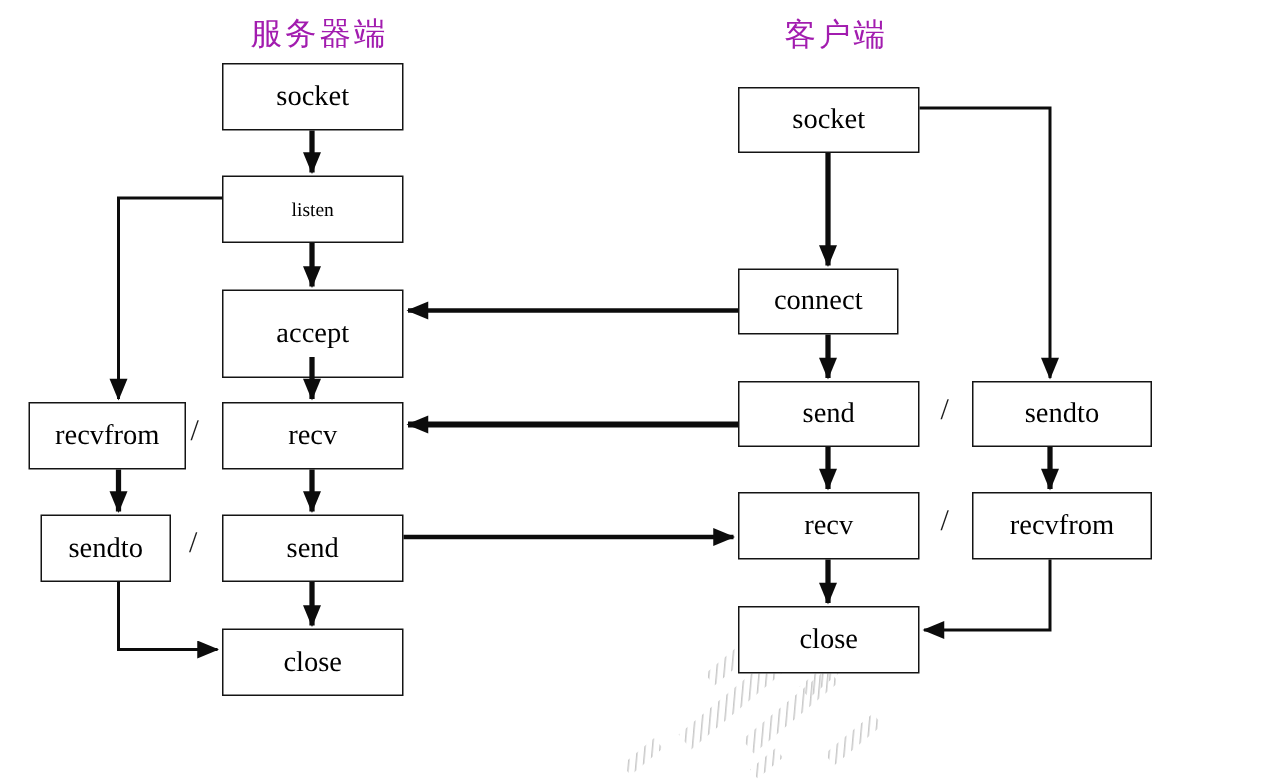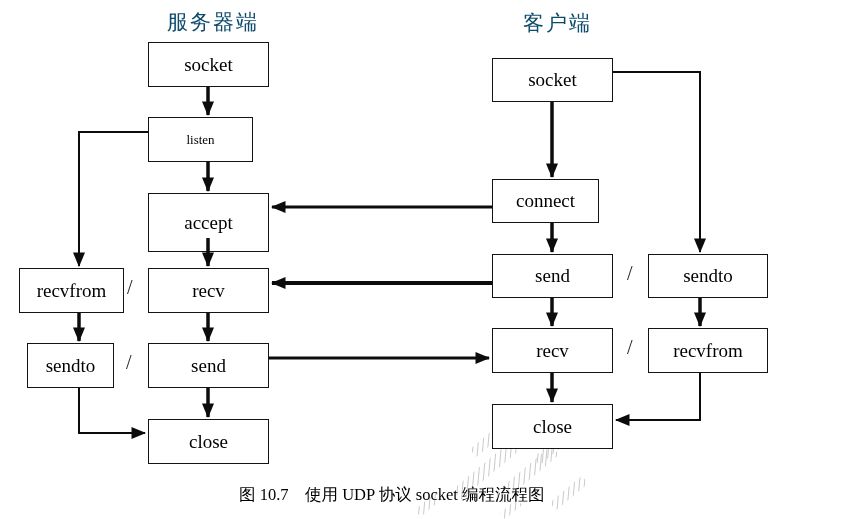"服务器端" .hdr { color: #0c4a6e -> #a21caf }
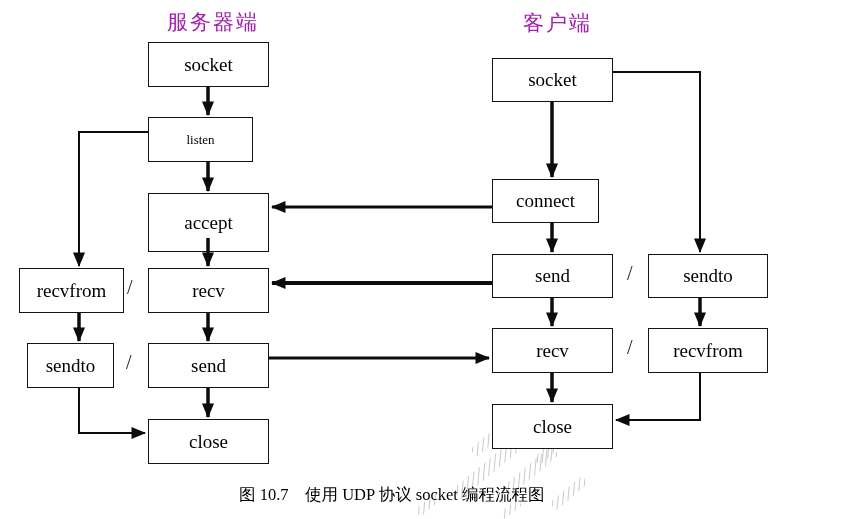"listen" div.node { width: 105px -> 121px }
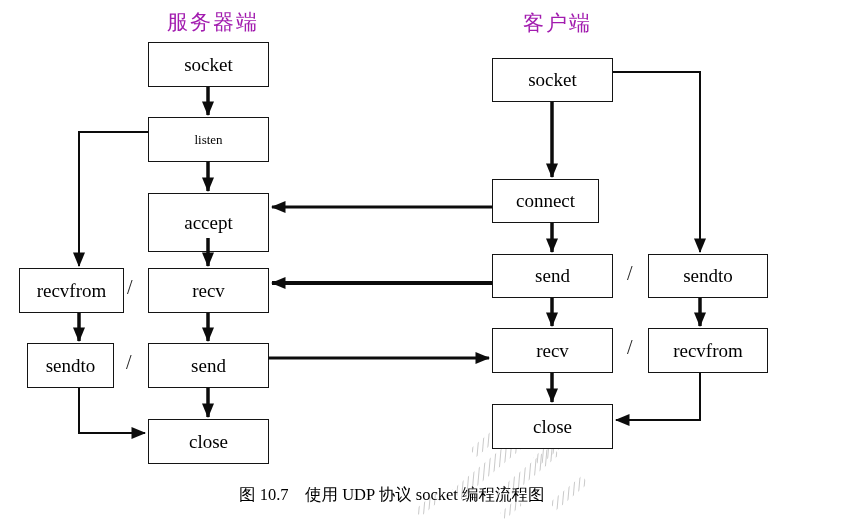"图 10.7 使用 UDP 协议" div.caption { html: <div>图 10.7 使用 UDP 协议 socket 编程流程图</div> -> none }
